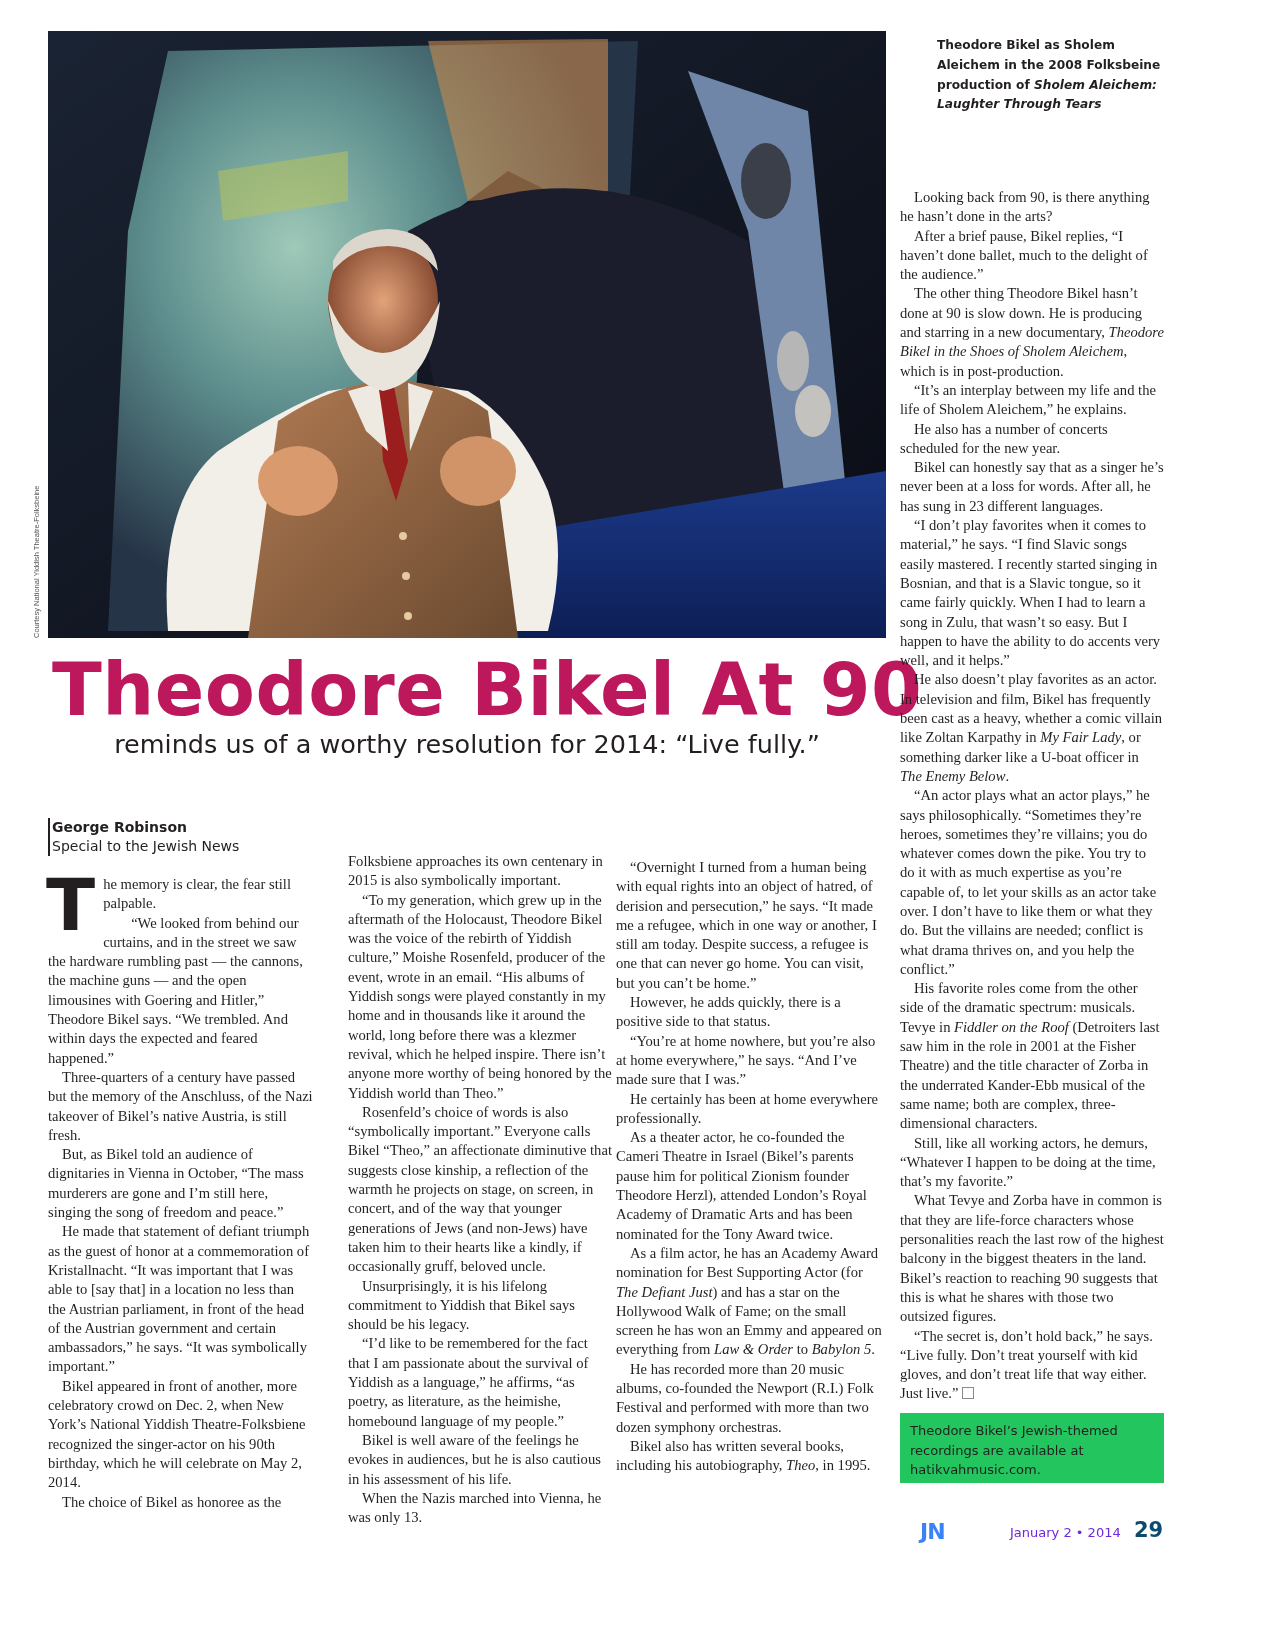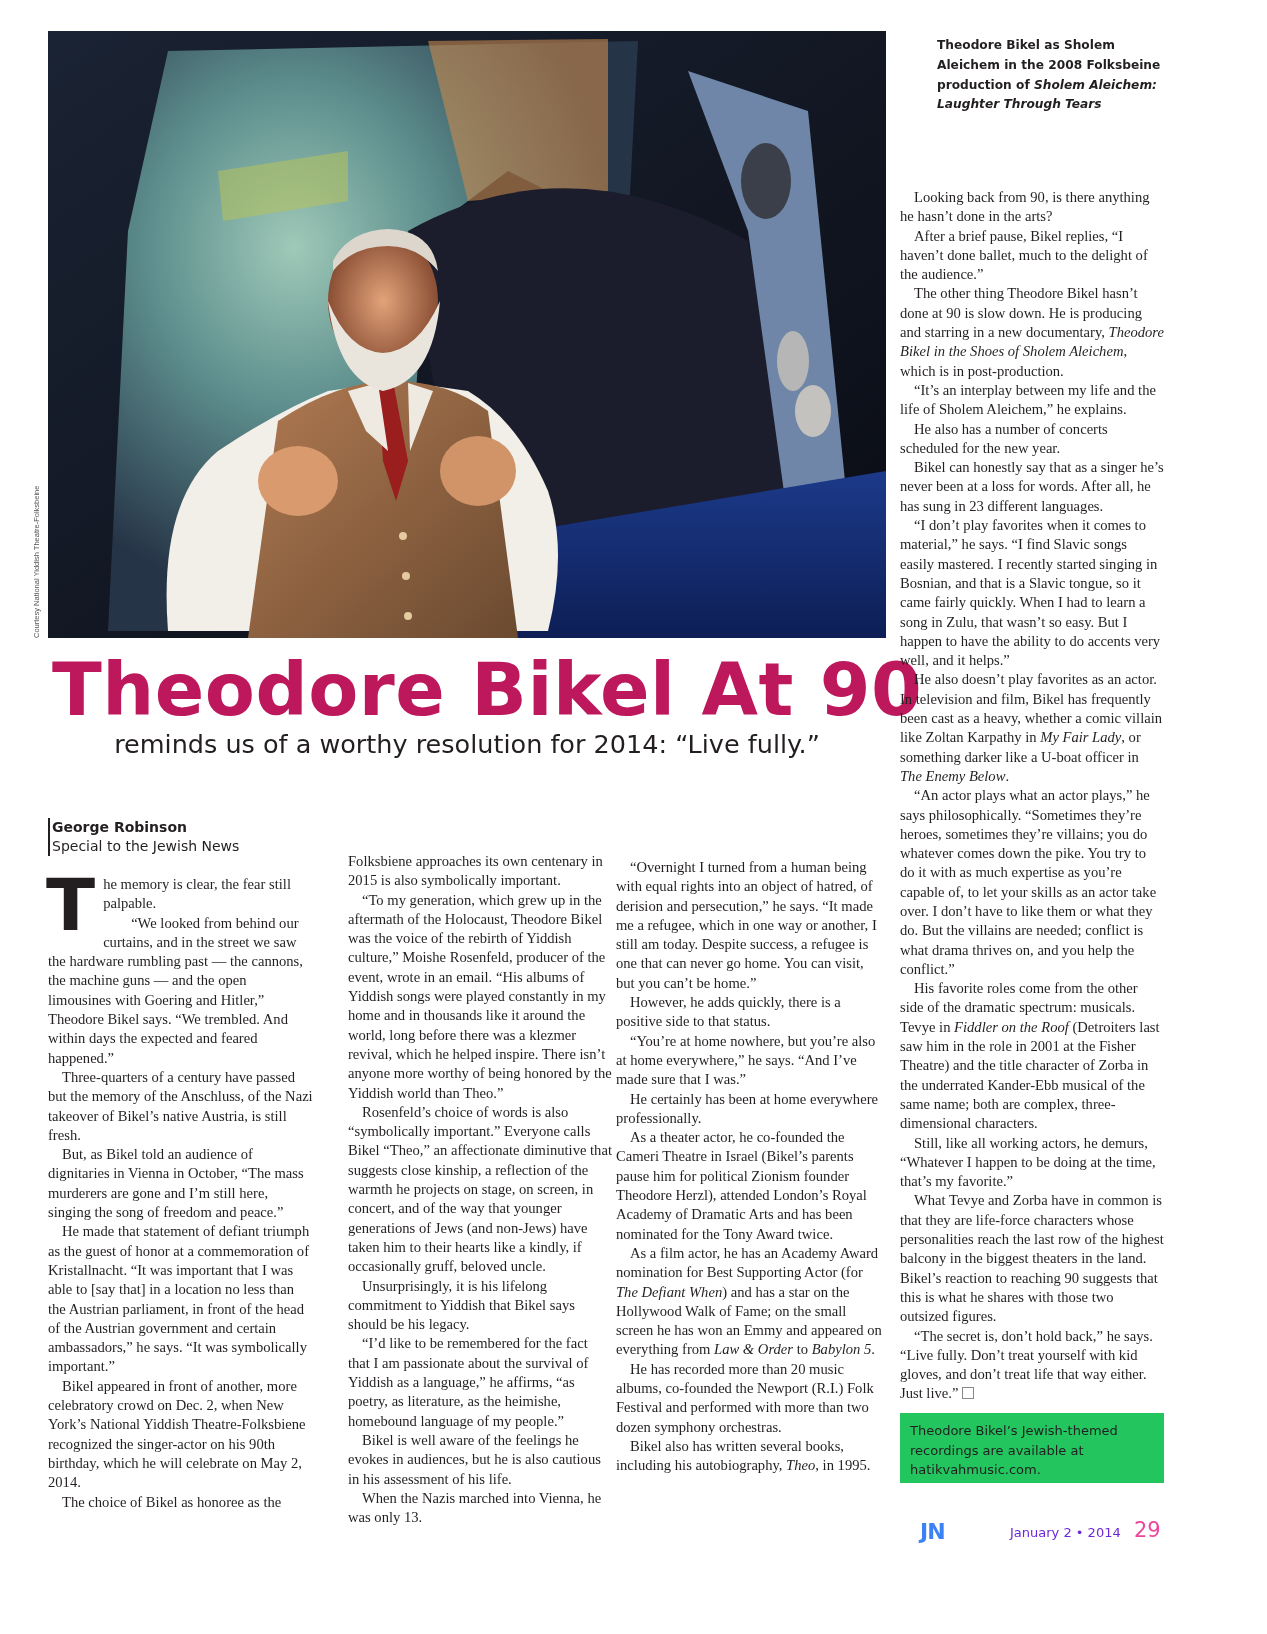"The Defiant When" i { text: When -> Just }
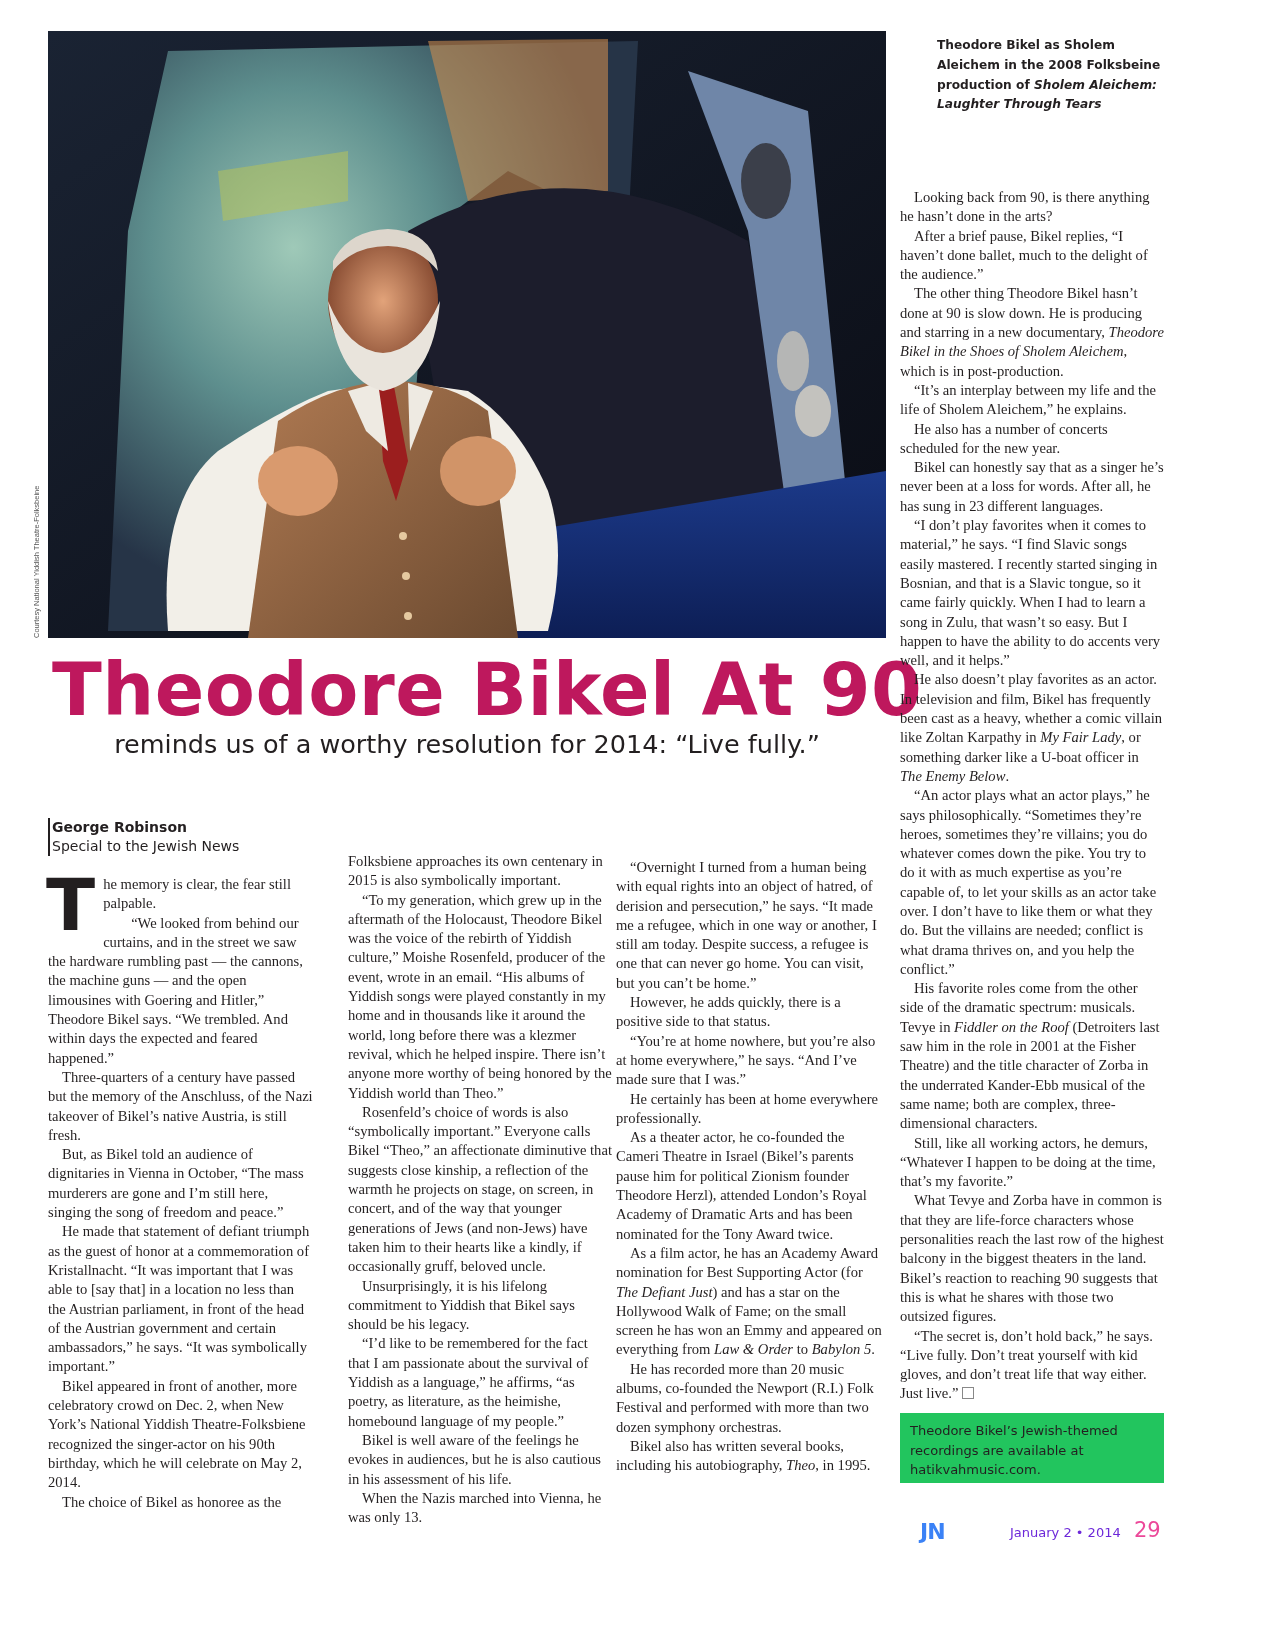"29" .folio-page { color: #ec4899 -> #0c4a6e; font-weight: normal -> bold }
